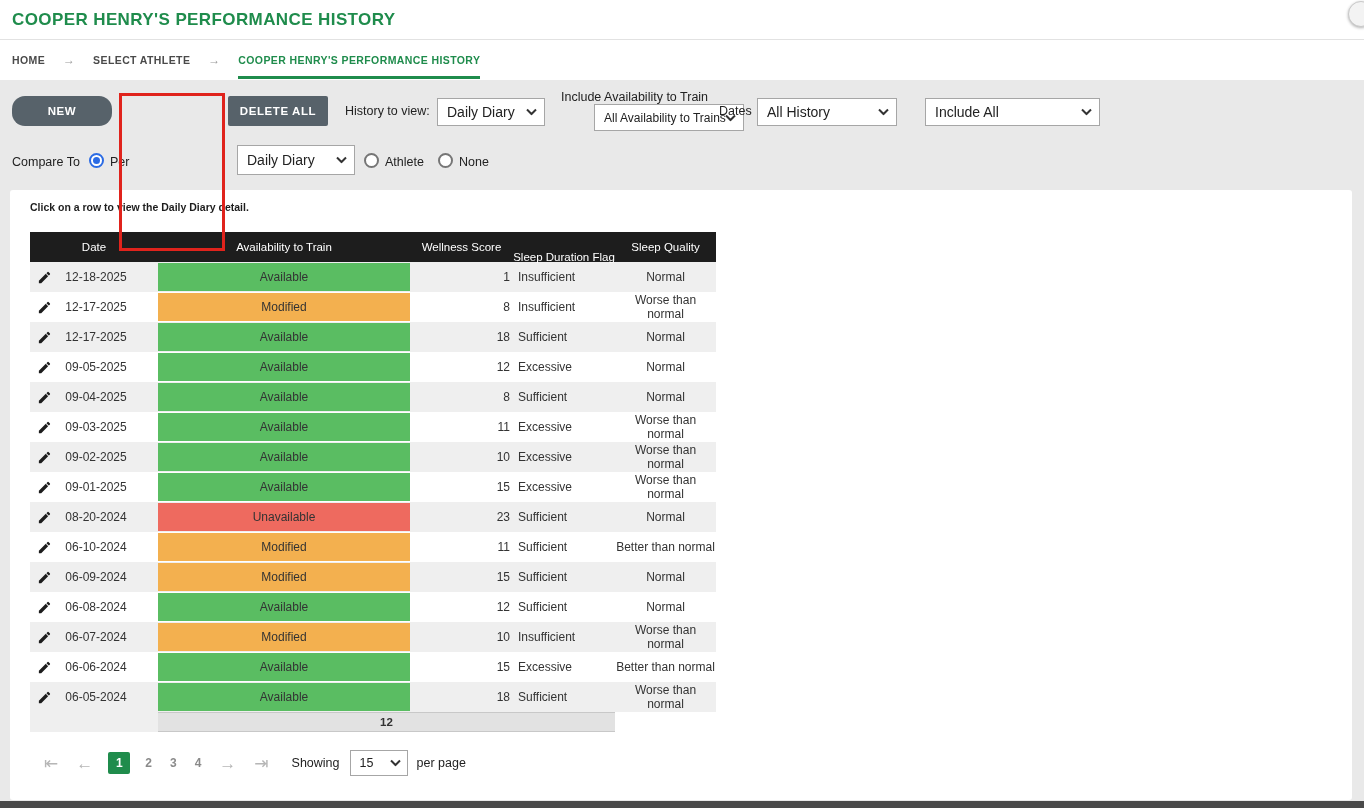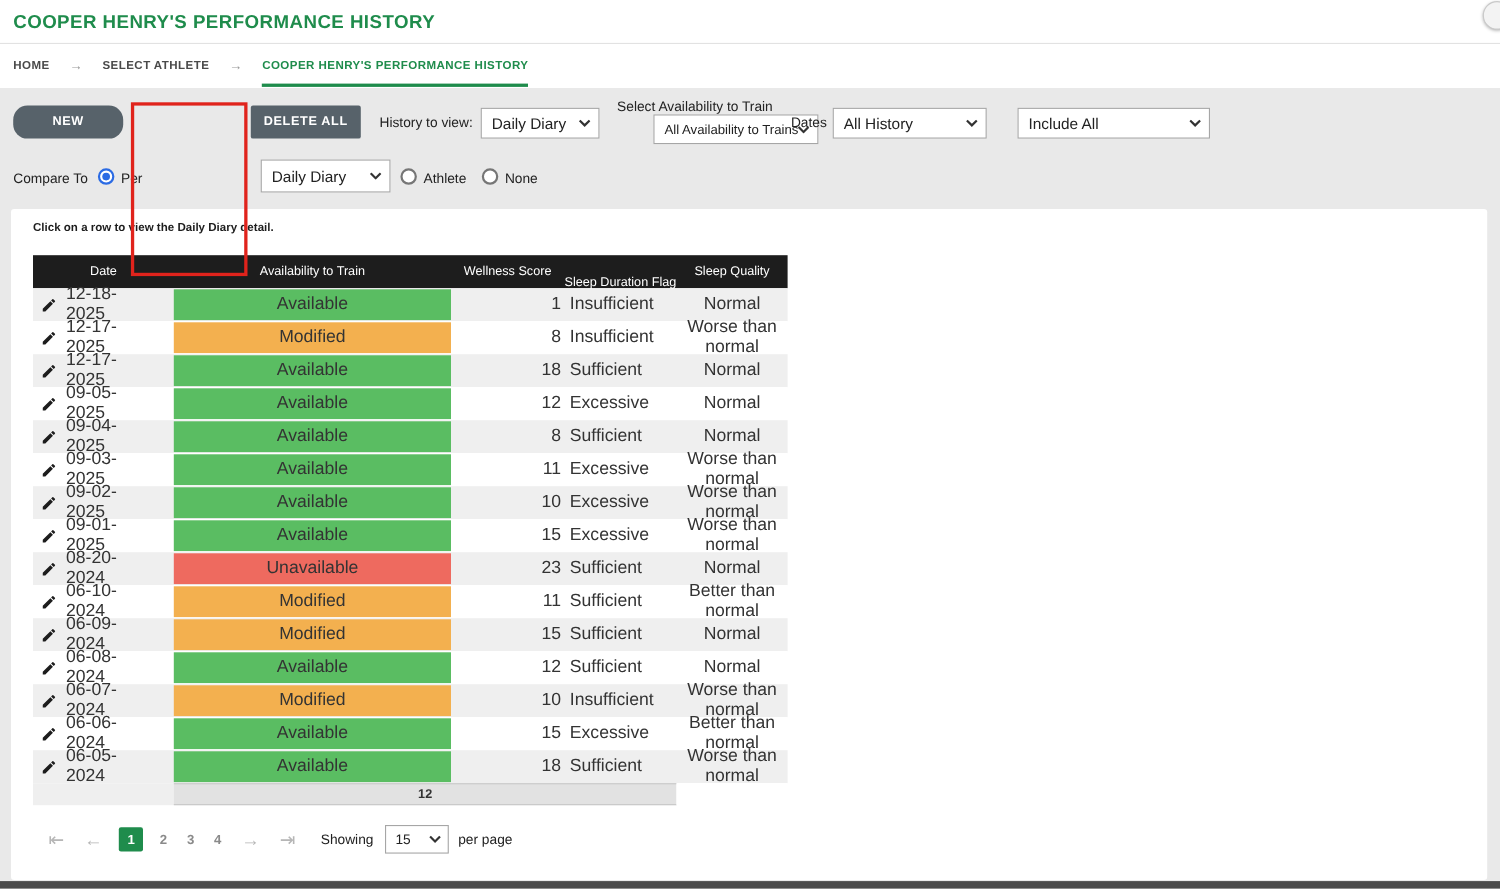"Select Availability to Train" span.lbl { text: Select -> Include }
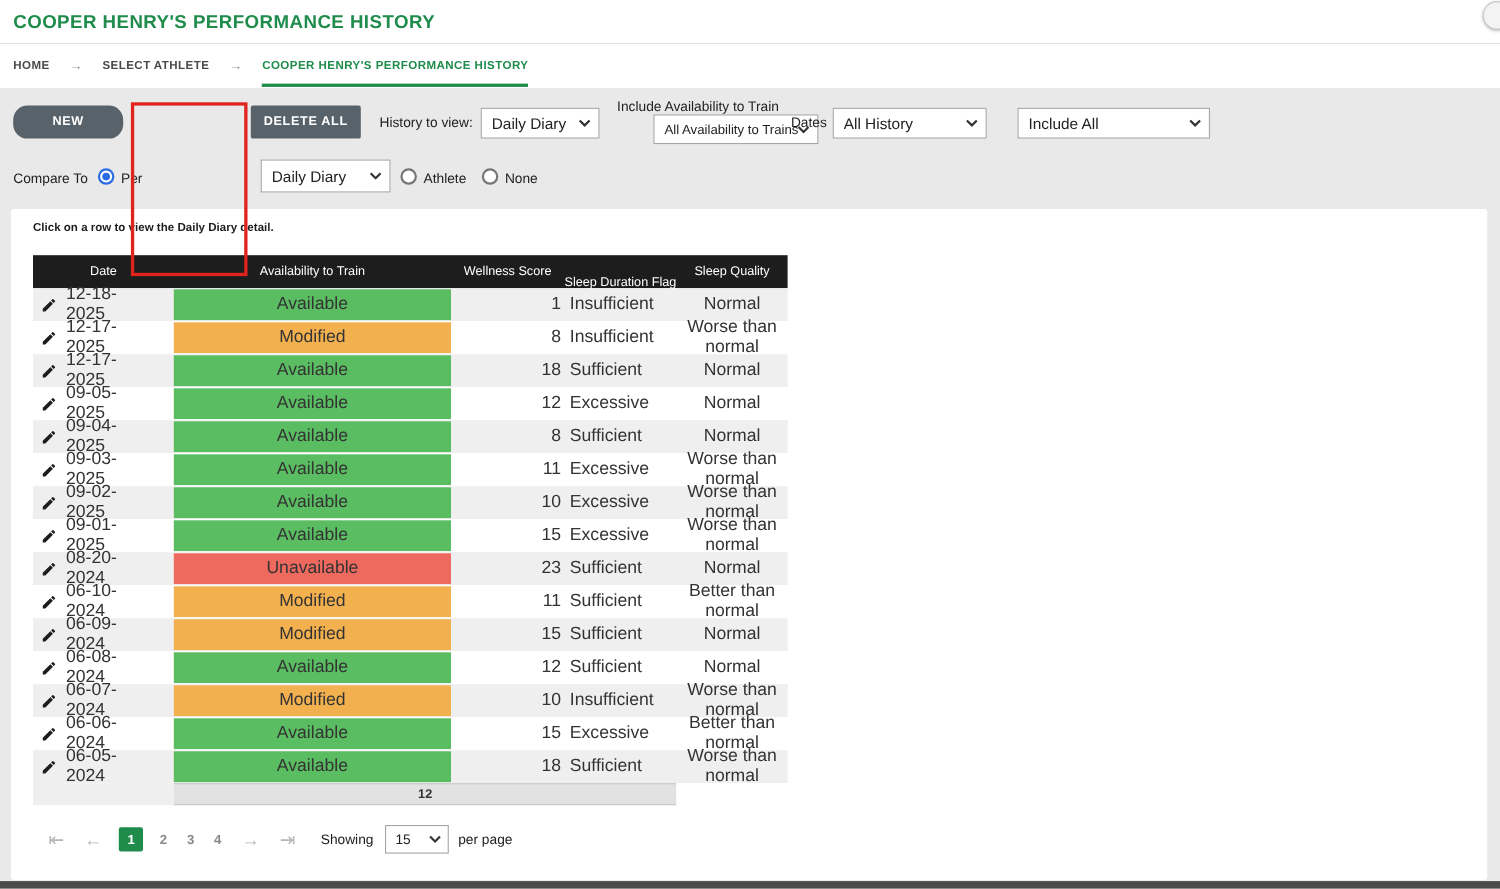"12-18-2025" .tr { font-size: 16px -> 12px }
